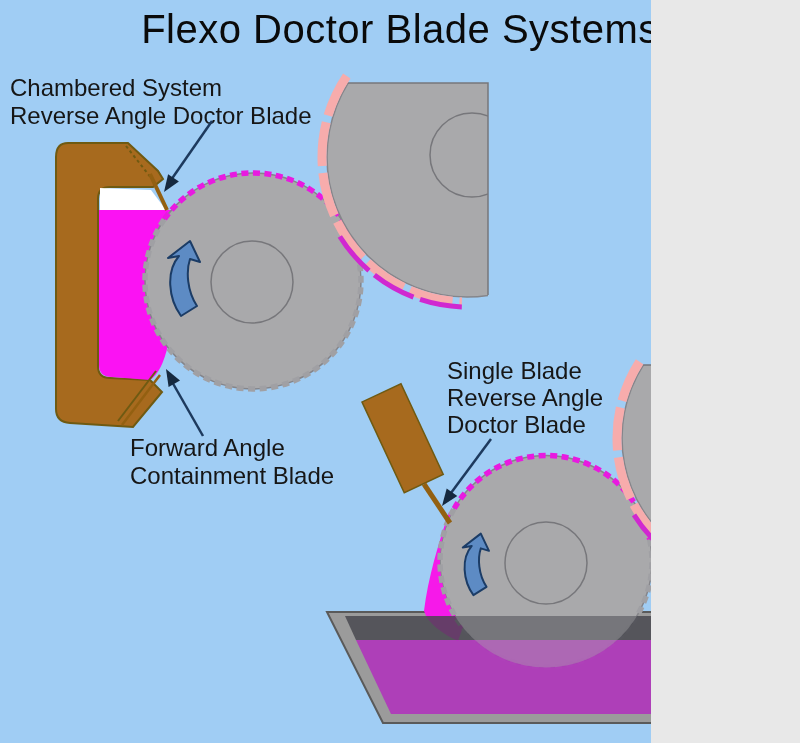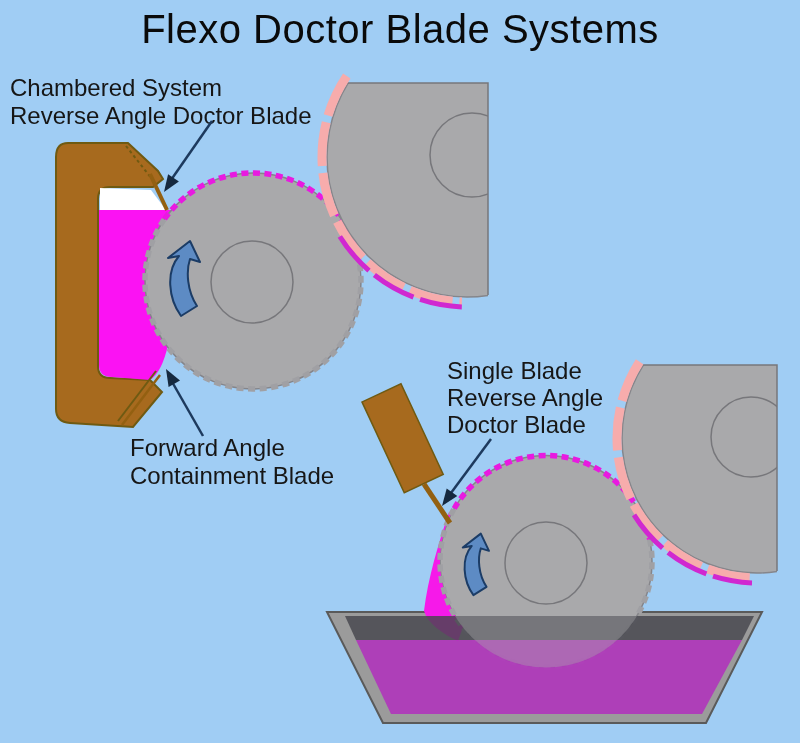"Flexo Doctor Blade Systems" .stage { width: 800px -> 651px }
